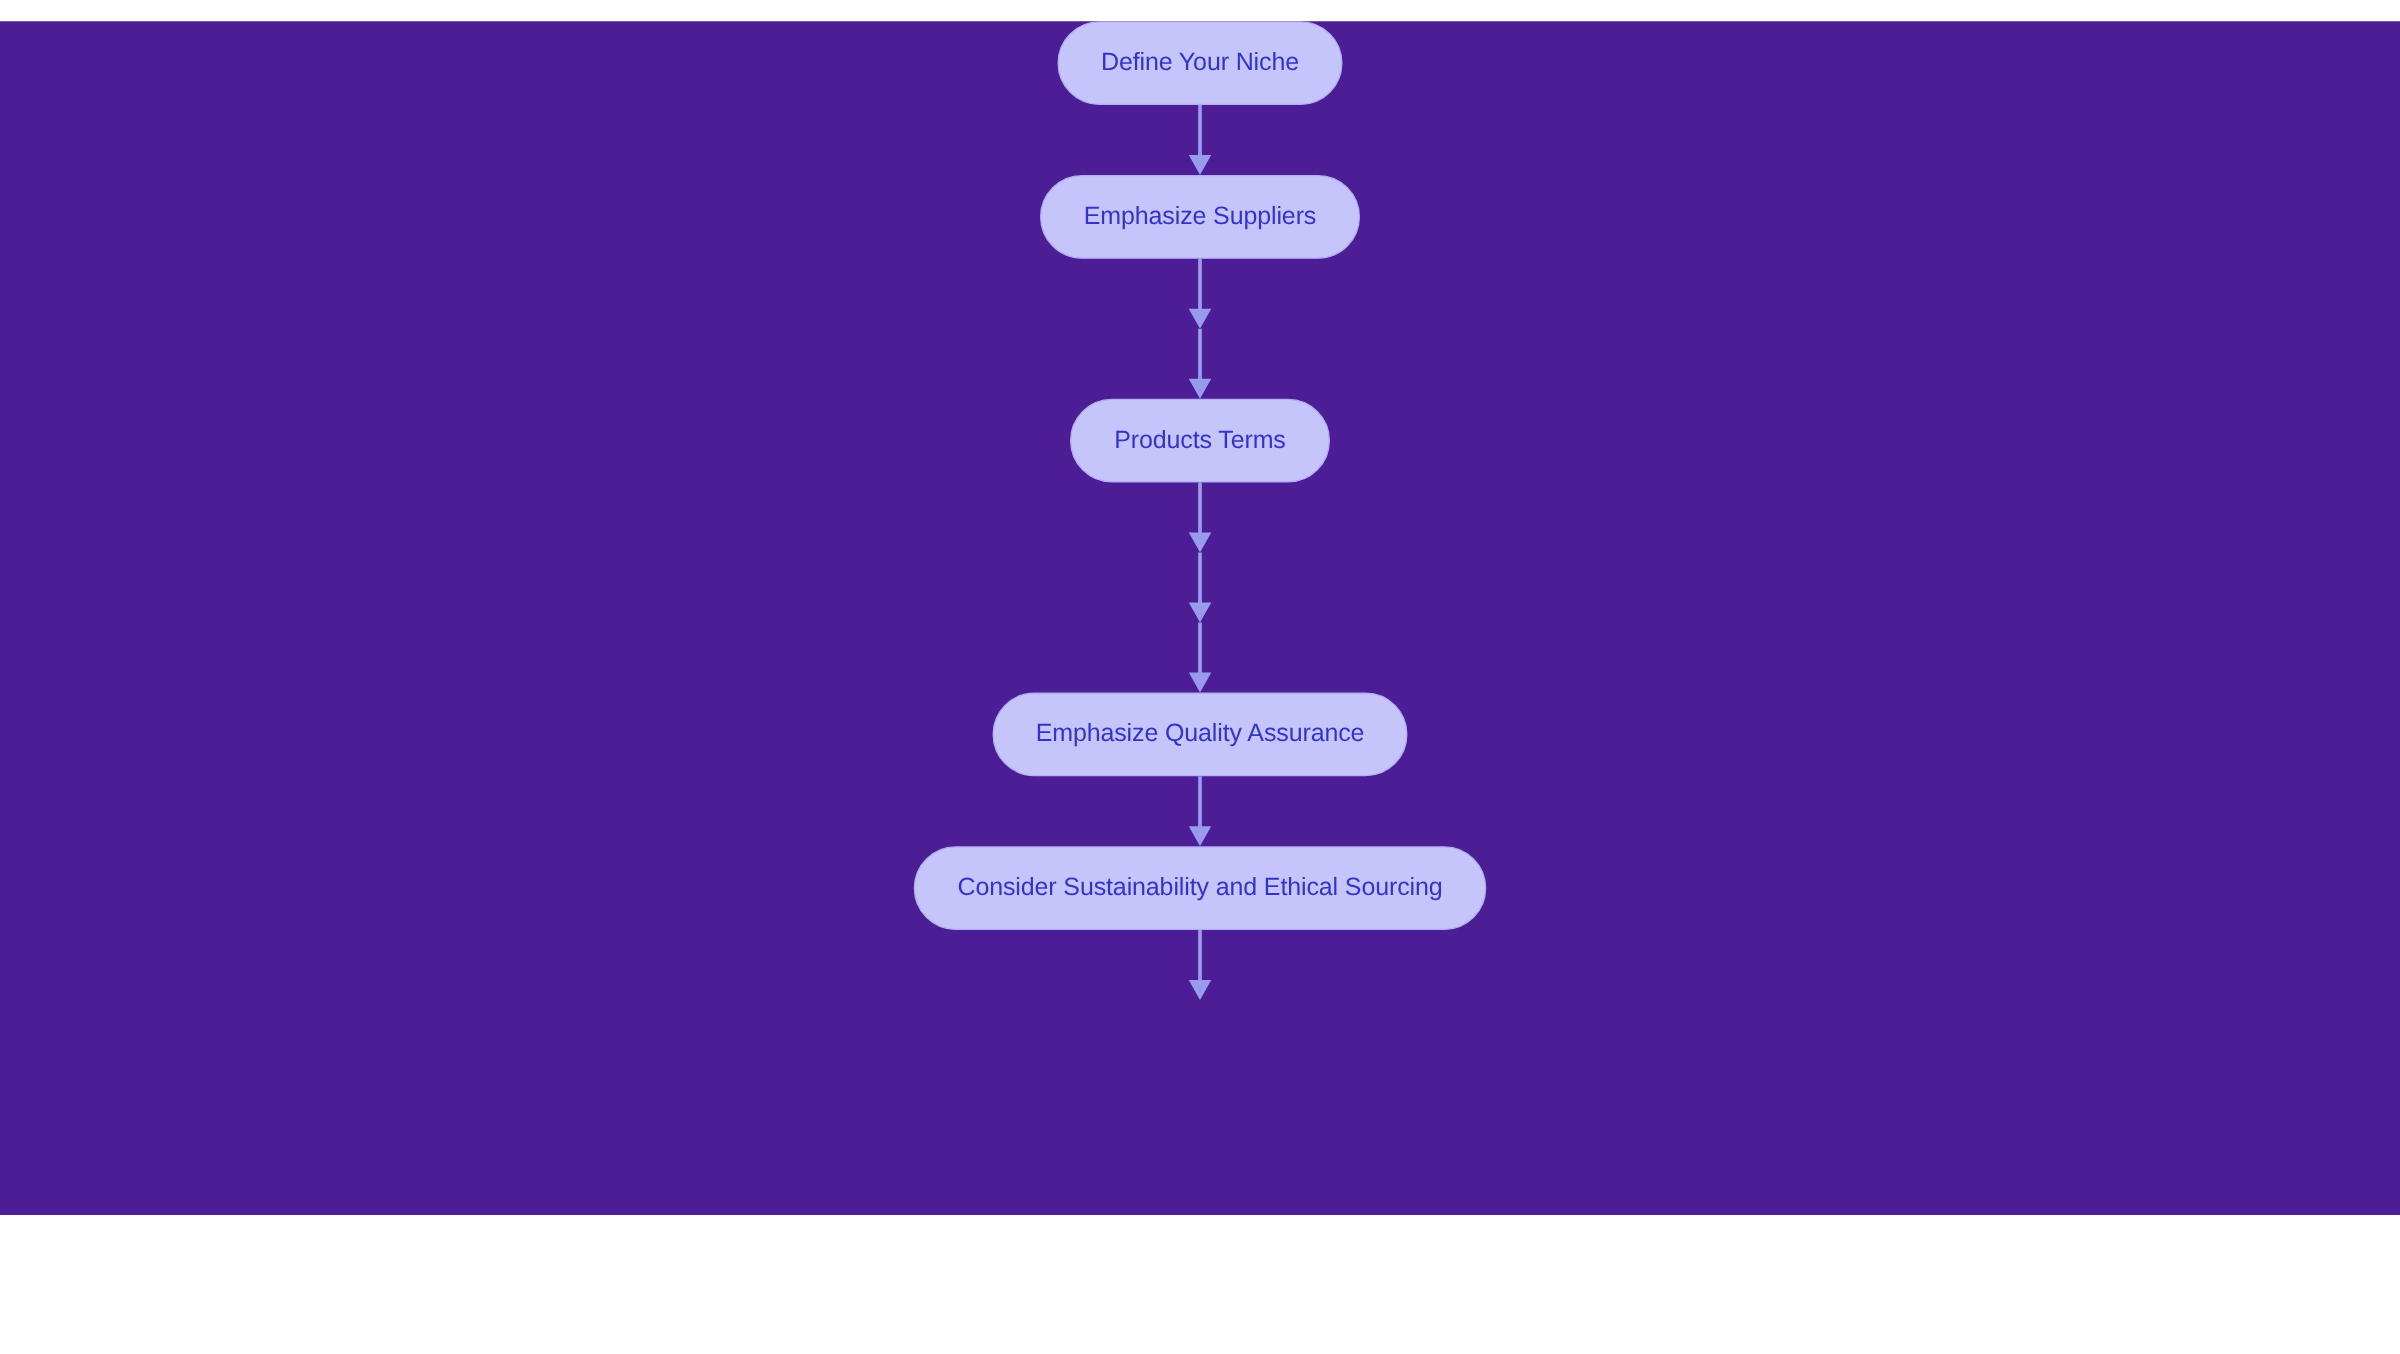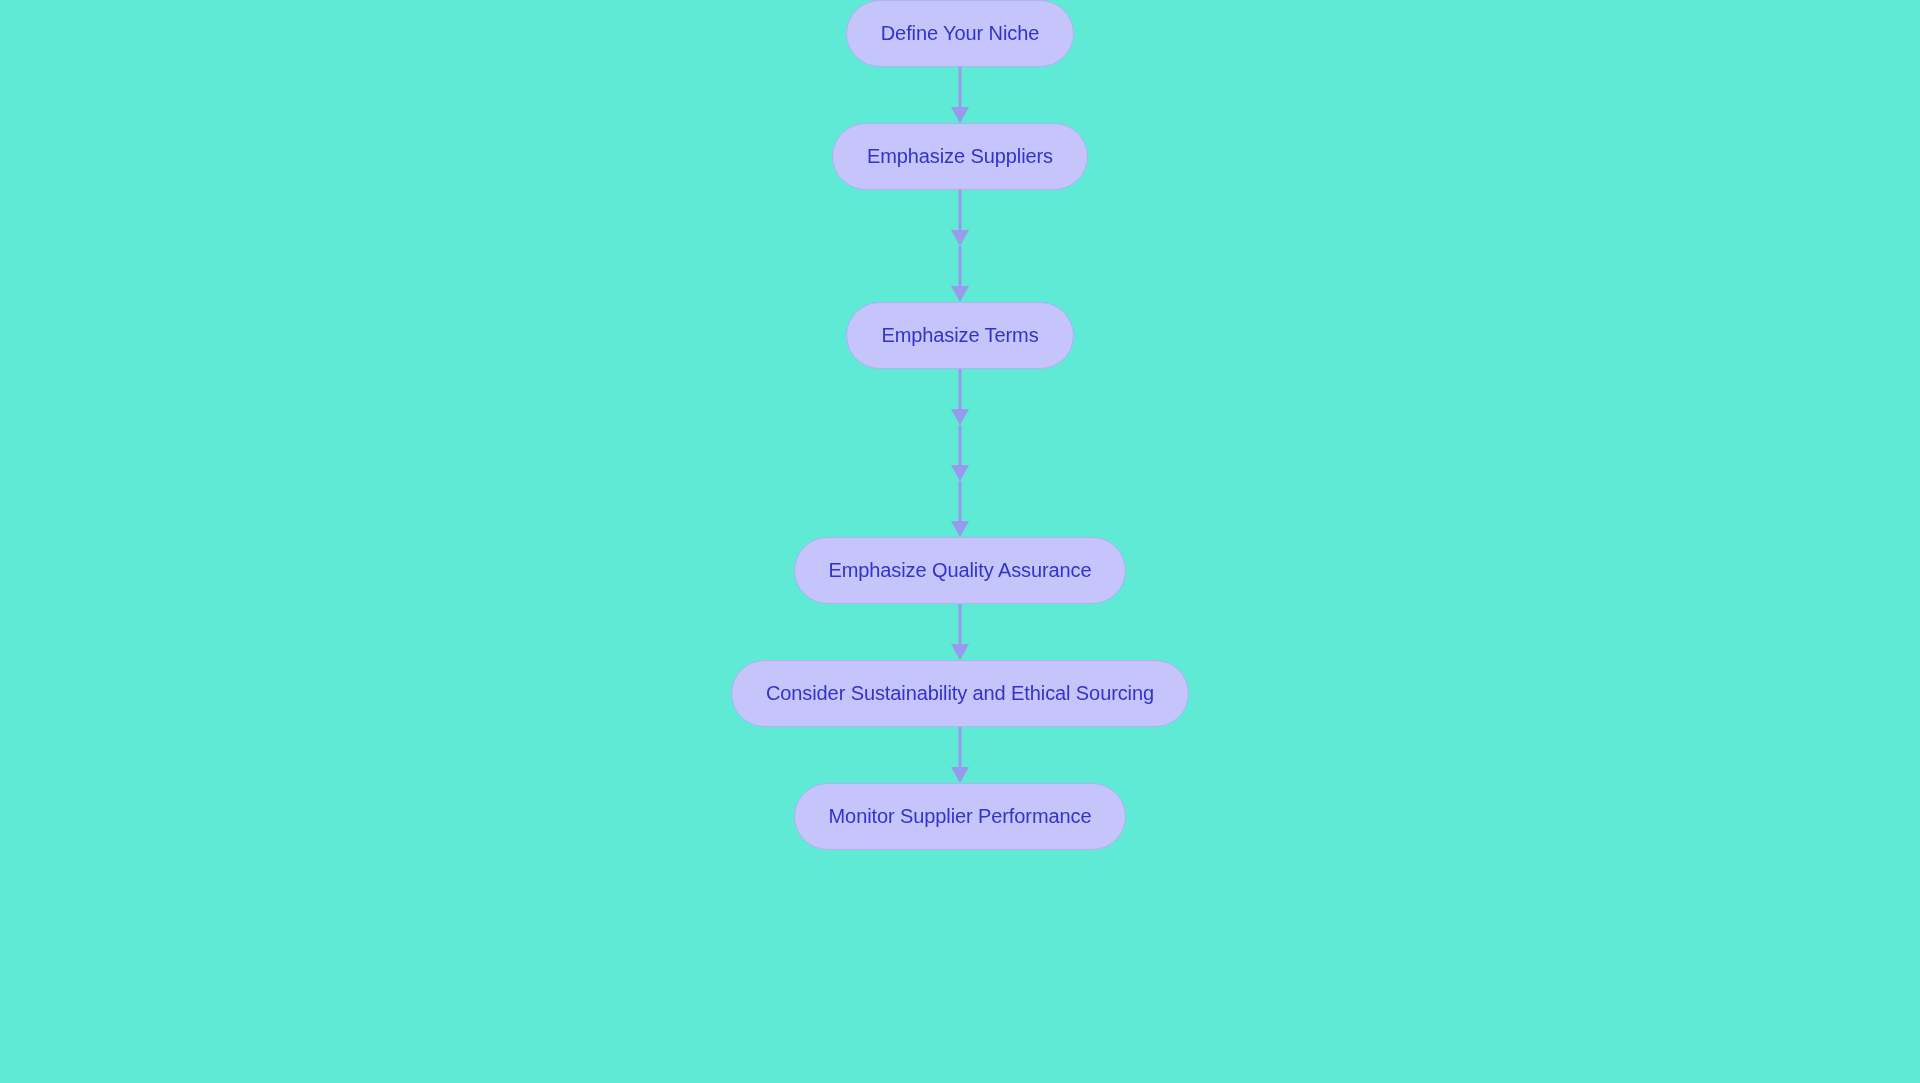"Define Your Niche" #flowchart { background: #5eead4 -> #4c1d95; height: 1083px -> 955px; margin-top: none -> 17px }
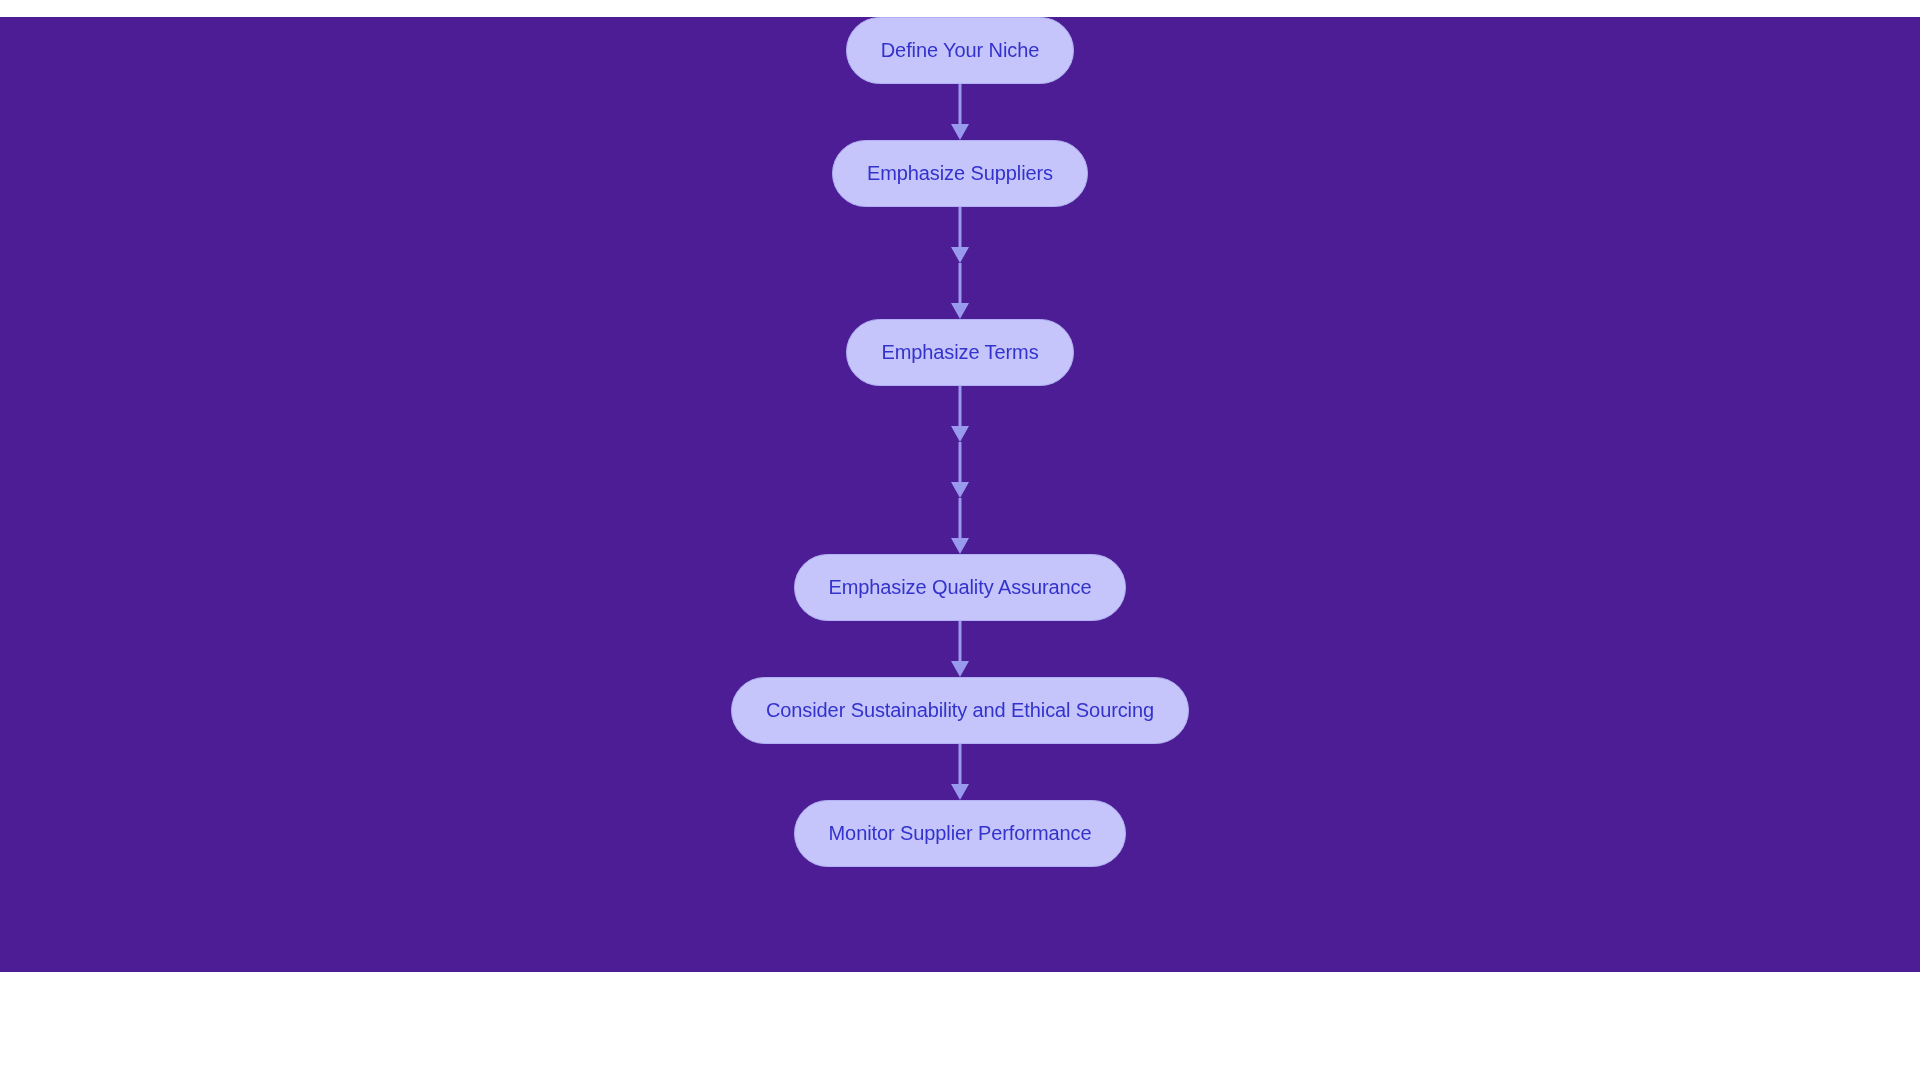"Emphasize Terms" span { text: Emphasize -> Products }
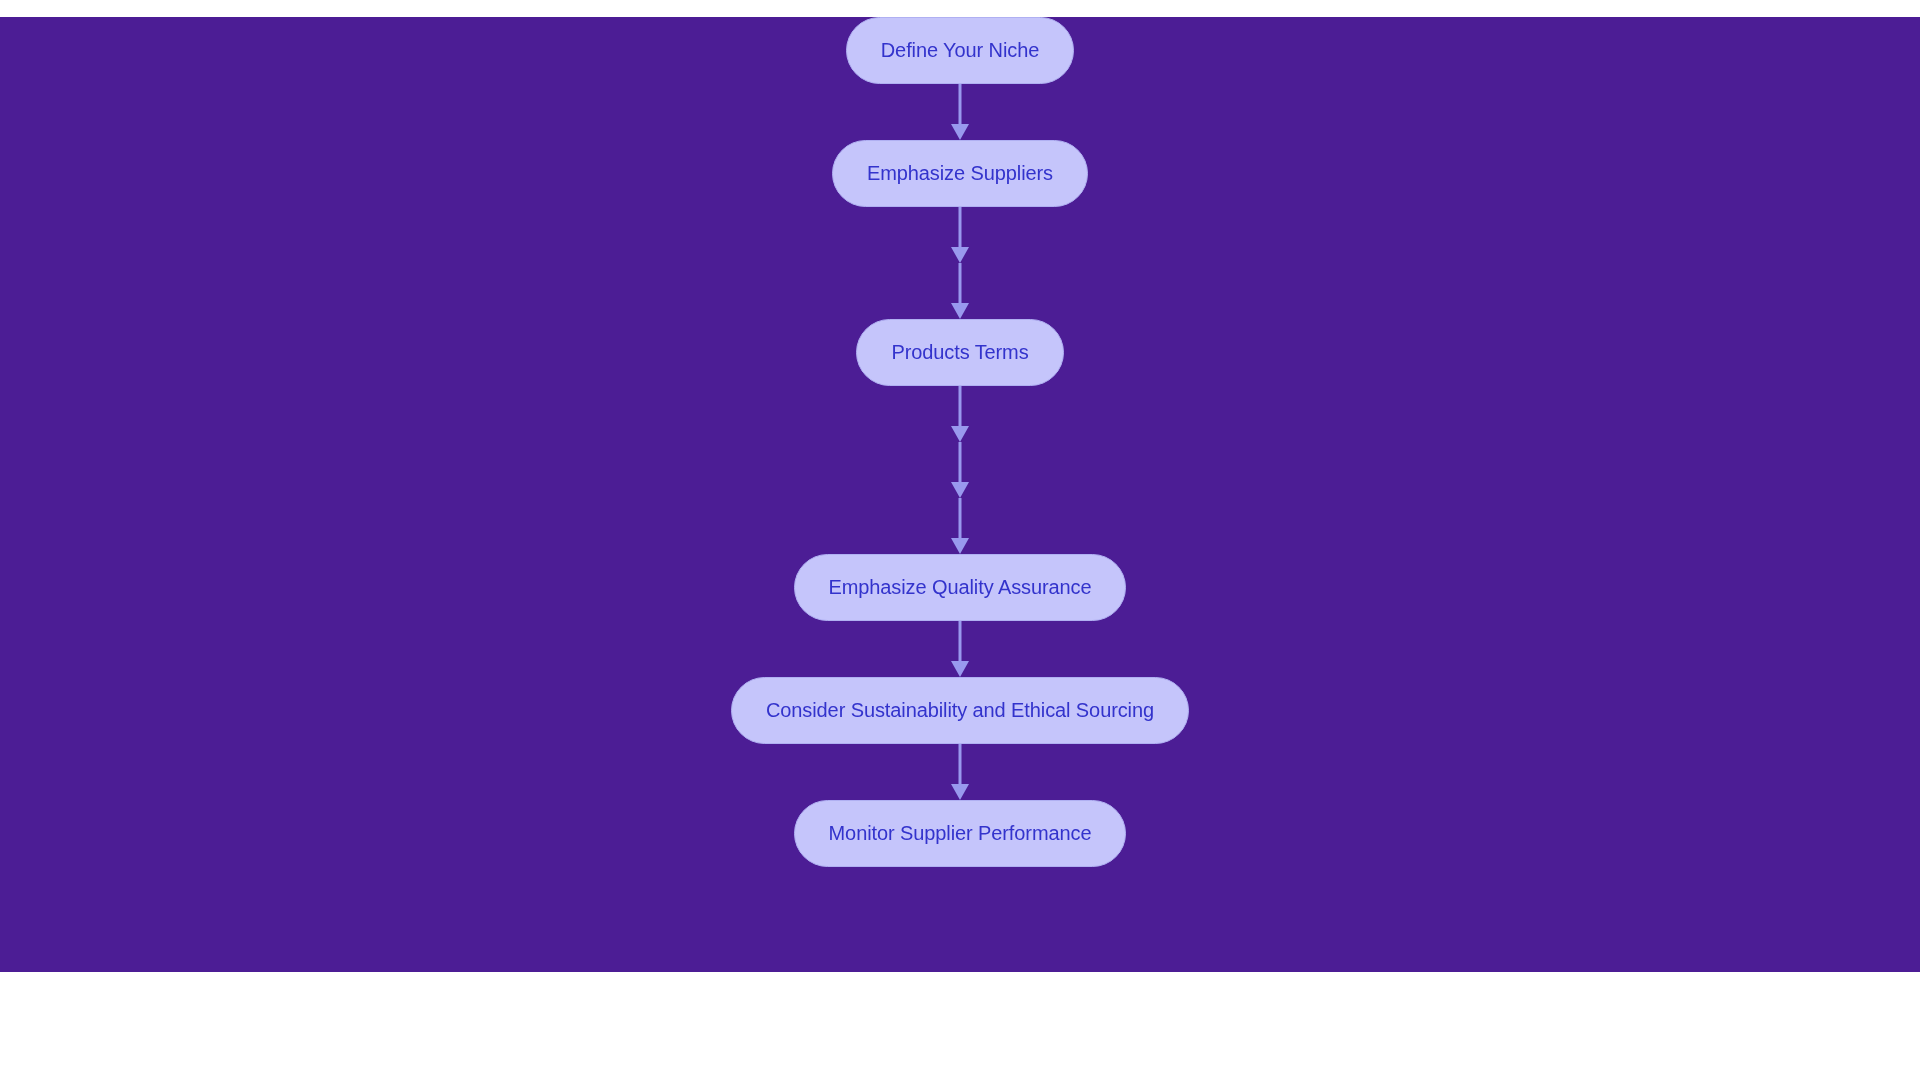"Monitor Supplier Performance" div.node { html: <div> <span>Monitor Supplier Performance</span> </div> -> none }
